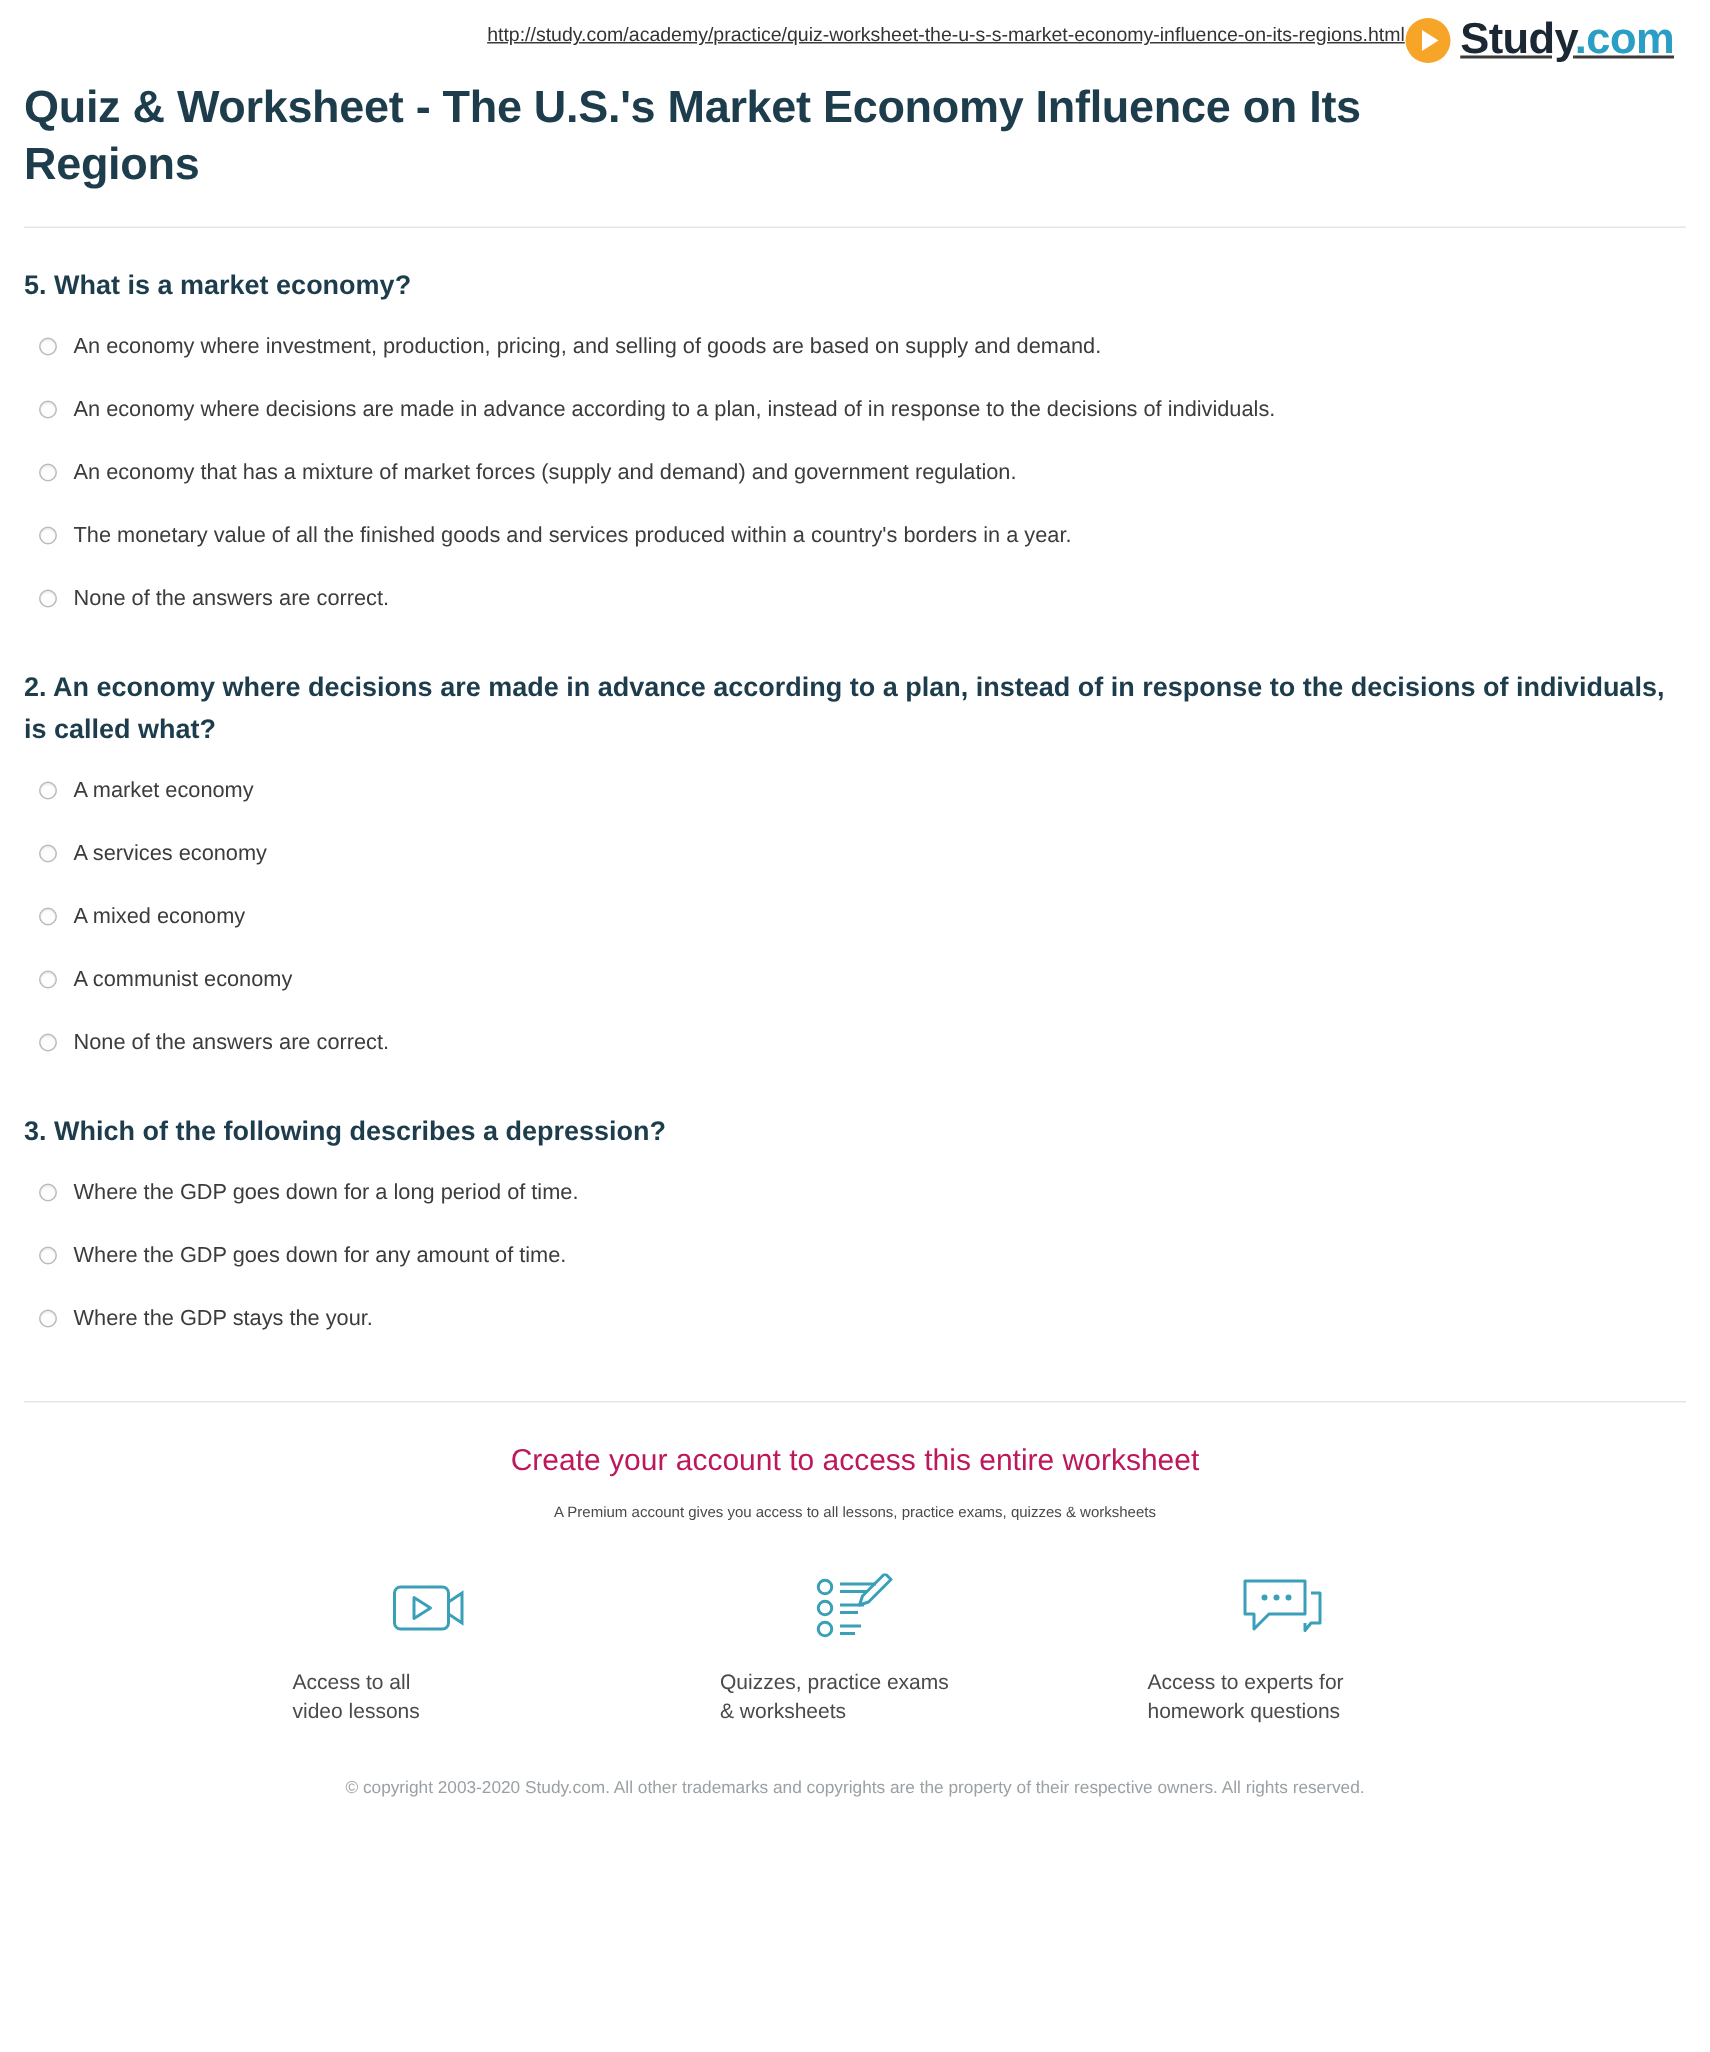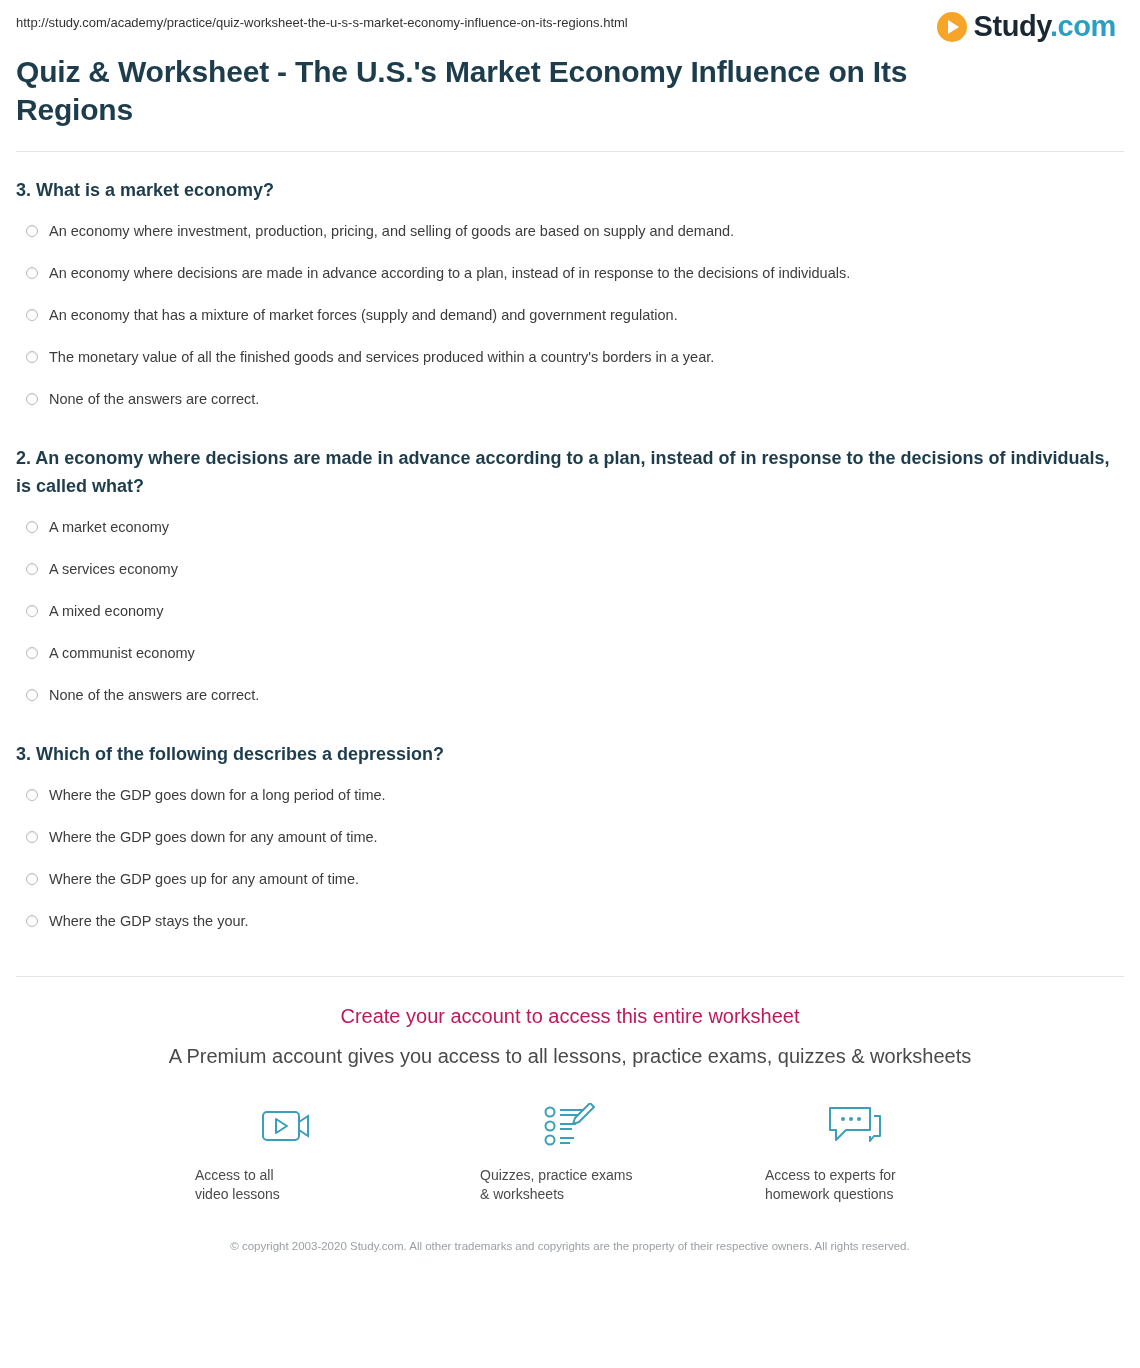"http://study.com/academy/practice/quiz-w" .topbar { justify-content: space-between -> flex-end; text-decoration: none -> underline }
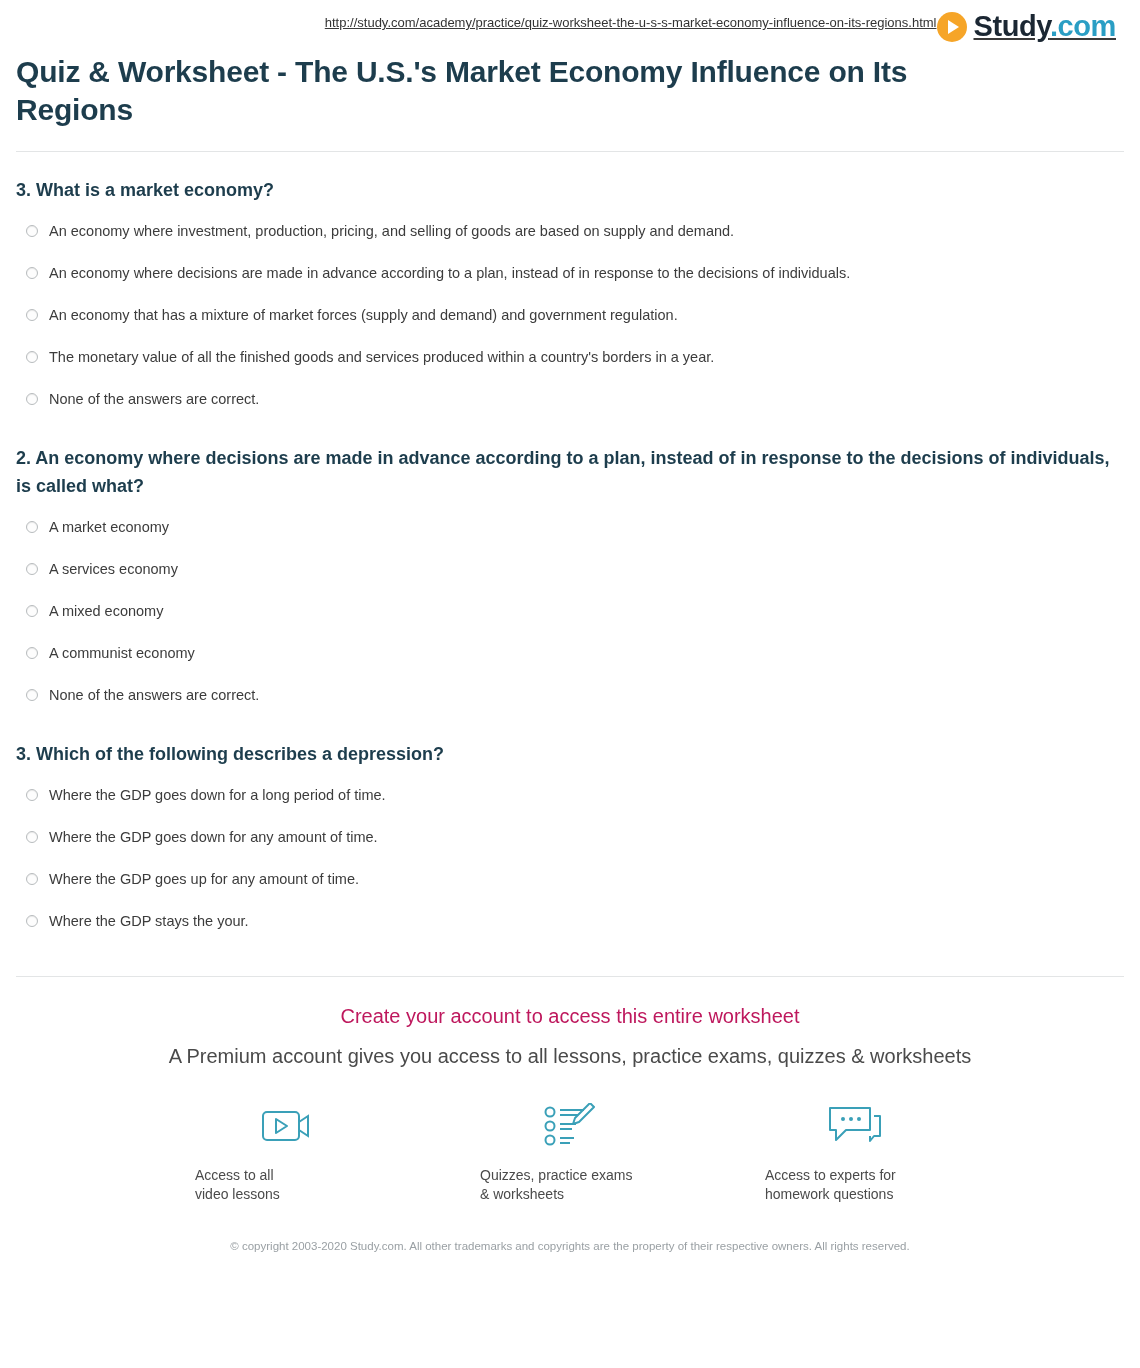"3. What is a market" p.q-text { text: 3 -> 5 }
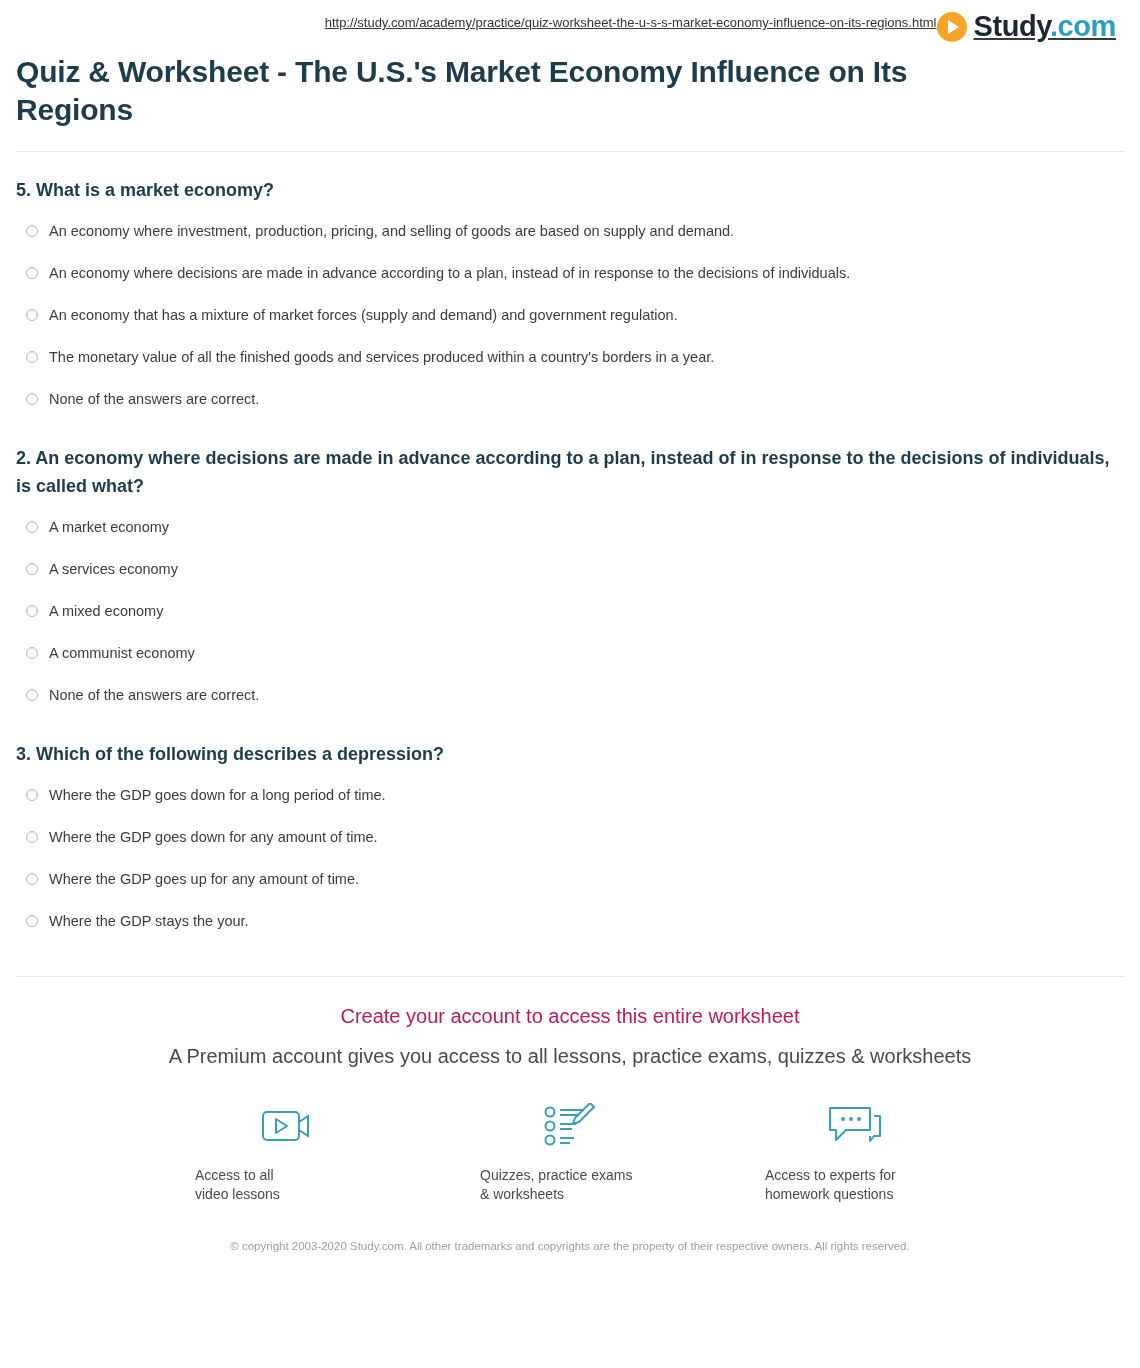"Where the GDP goes up" li.answer { html: <li> <span></span> <span>Where the GDP goes up for any amount of time.</span> </li> -> none }
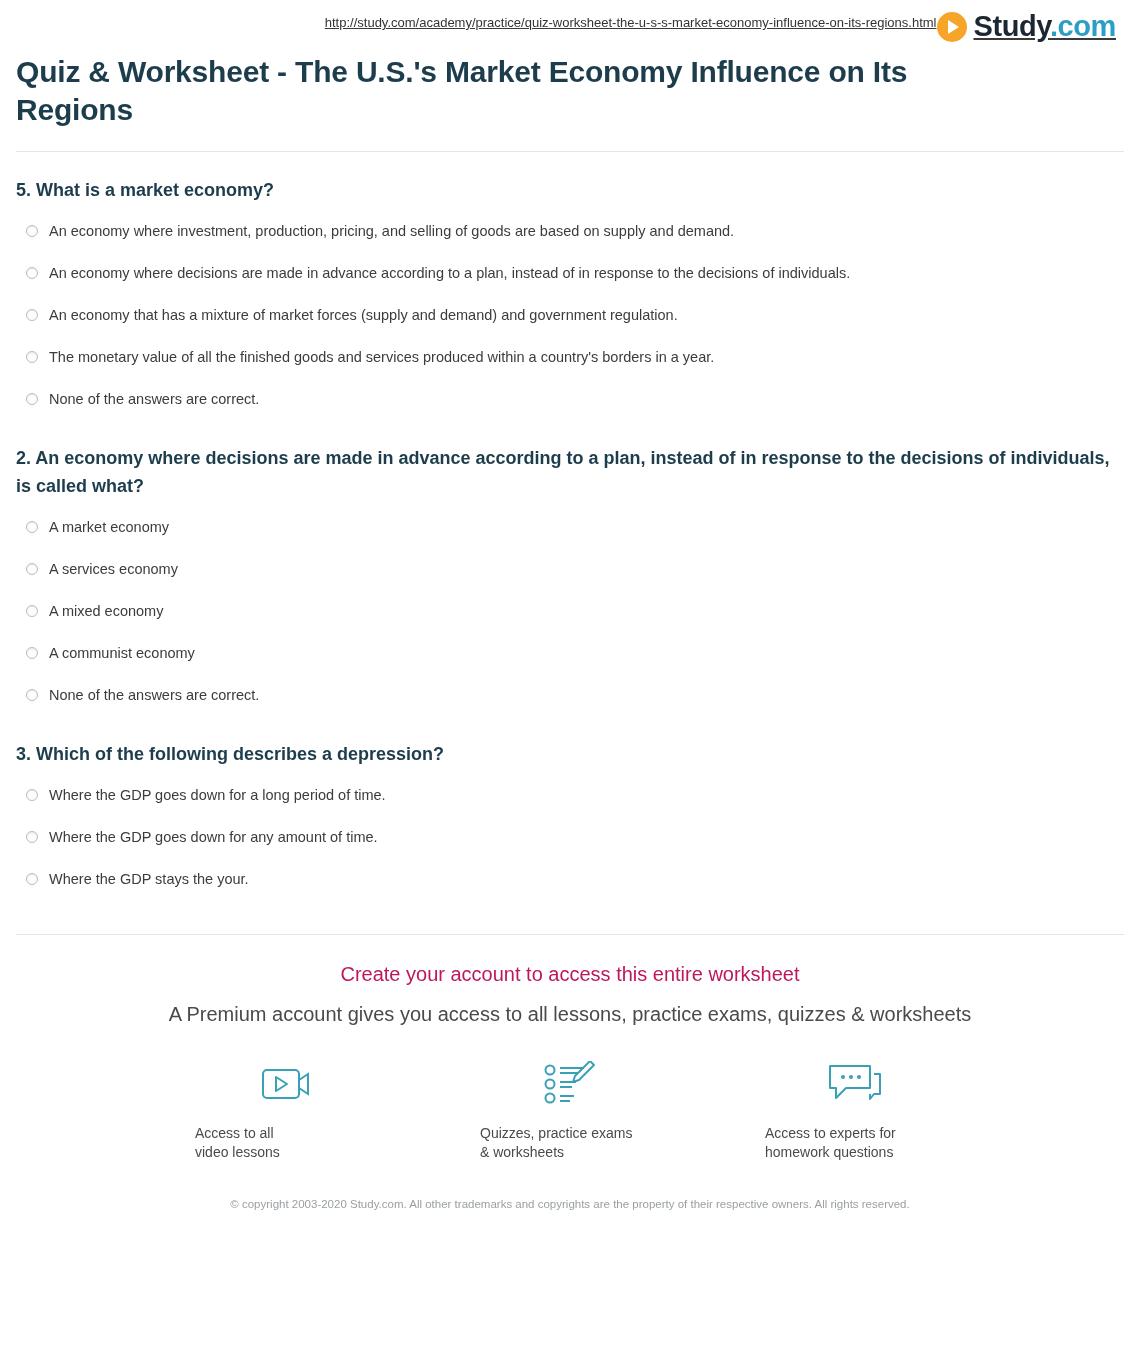"A Premium account gives you" .promo-sub { font-size: 20px -> 10px }
